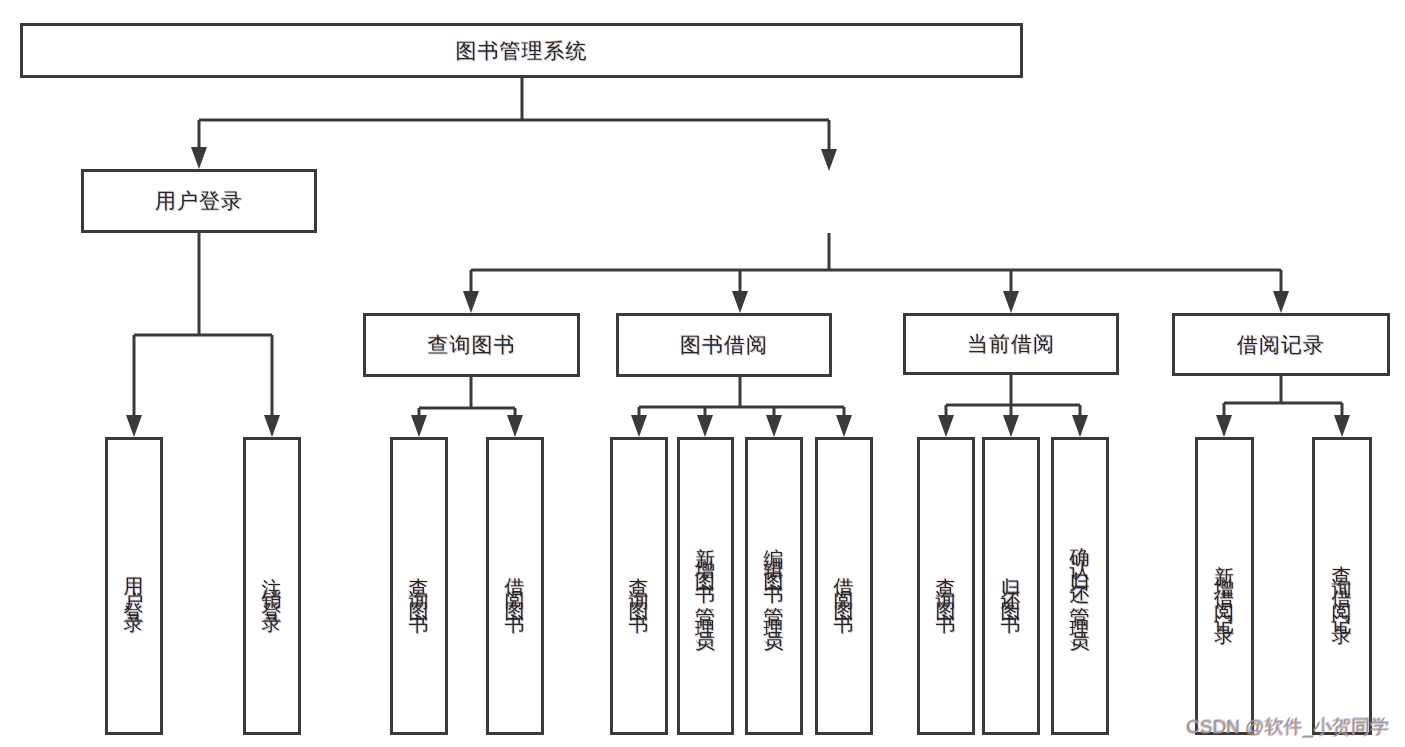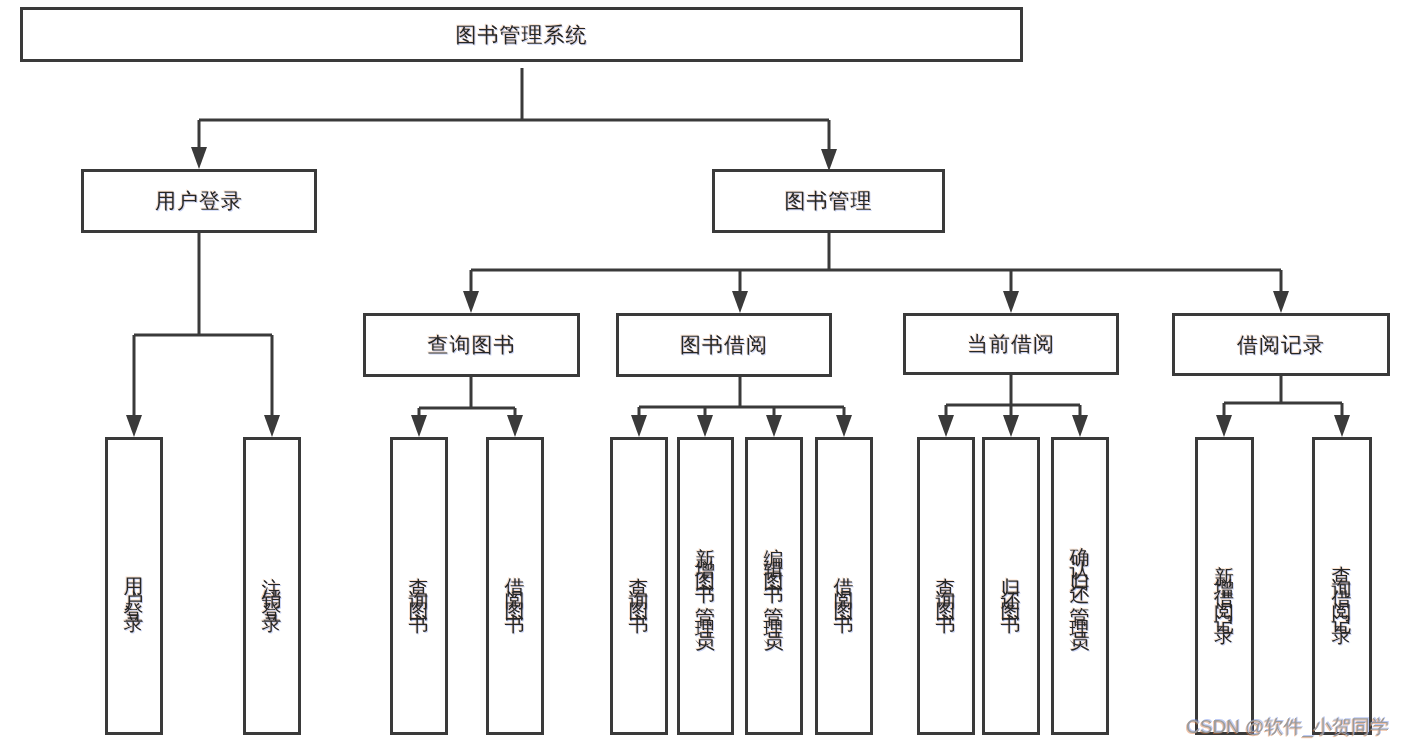"图书管理系统" div.node { top: 7px -> 23px }
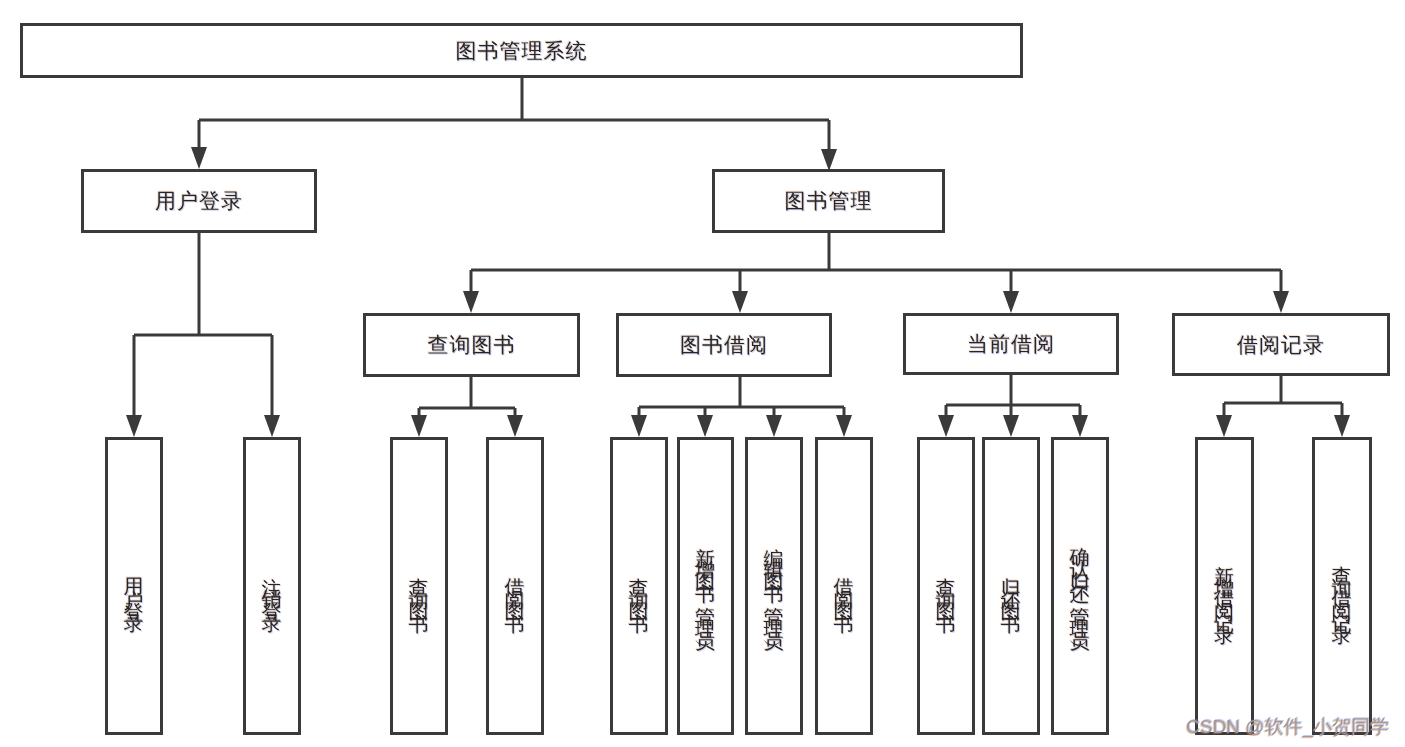"图书管理" div.node { html: <div>图书管理</div> -> none }
